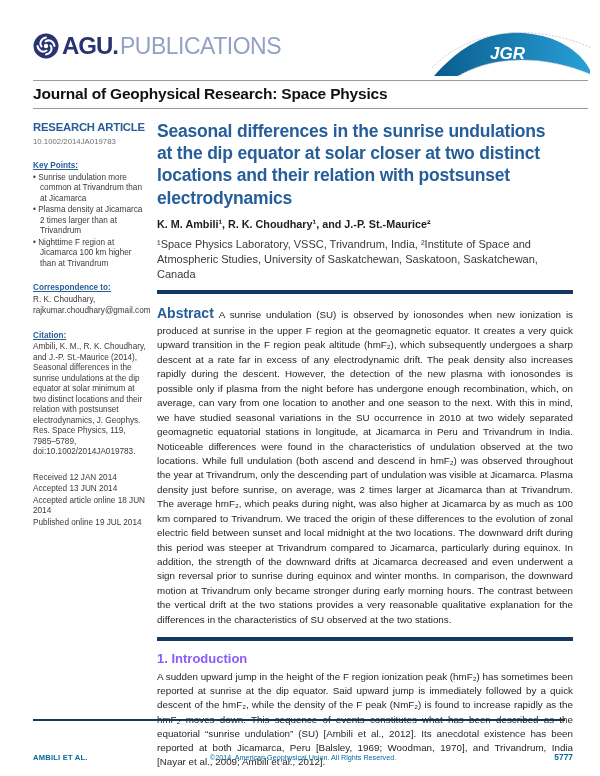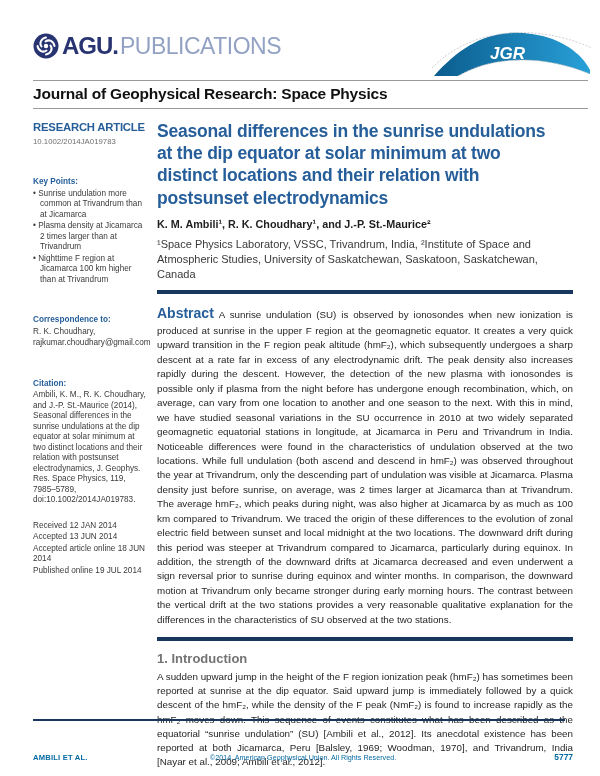"Seasonal differences in the sunrise" h1.title { text: minimum -> closer }
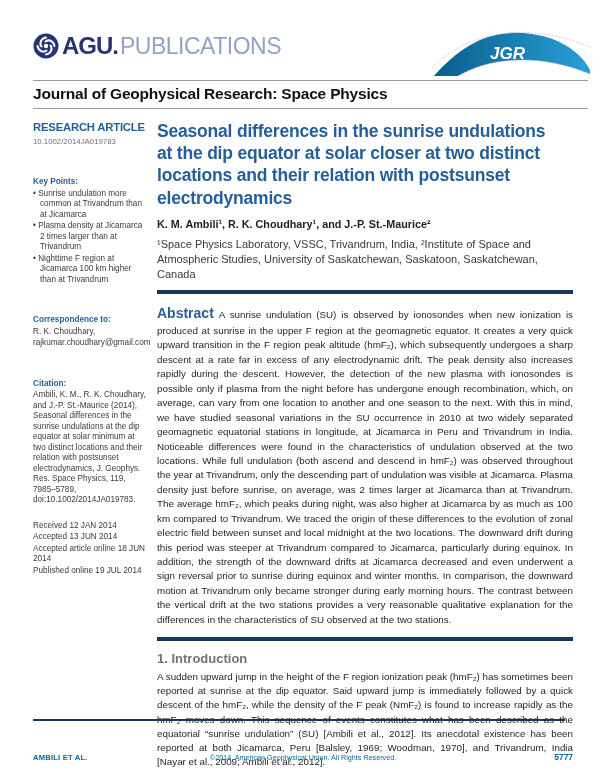"Key Points:" .sb-heading { margin-top: 30px -> 14px; text-decoration: none -> underline }
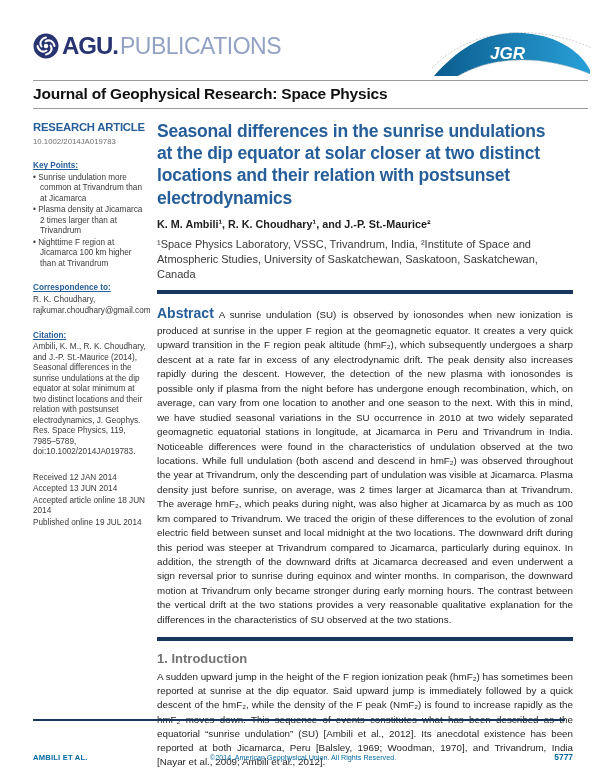"1. Introduction" .section-h { color: #737373 -> #8b5cf6 }
